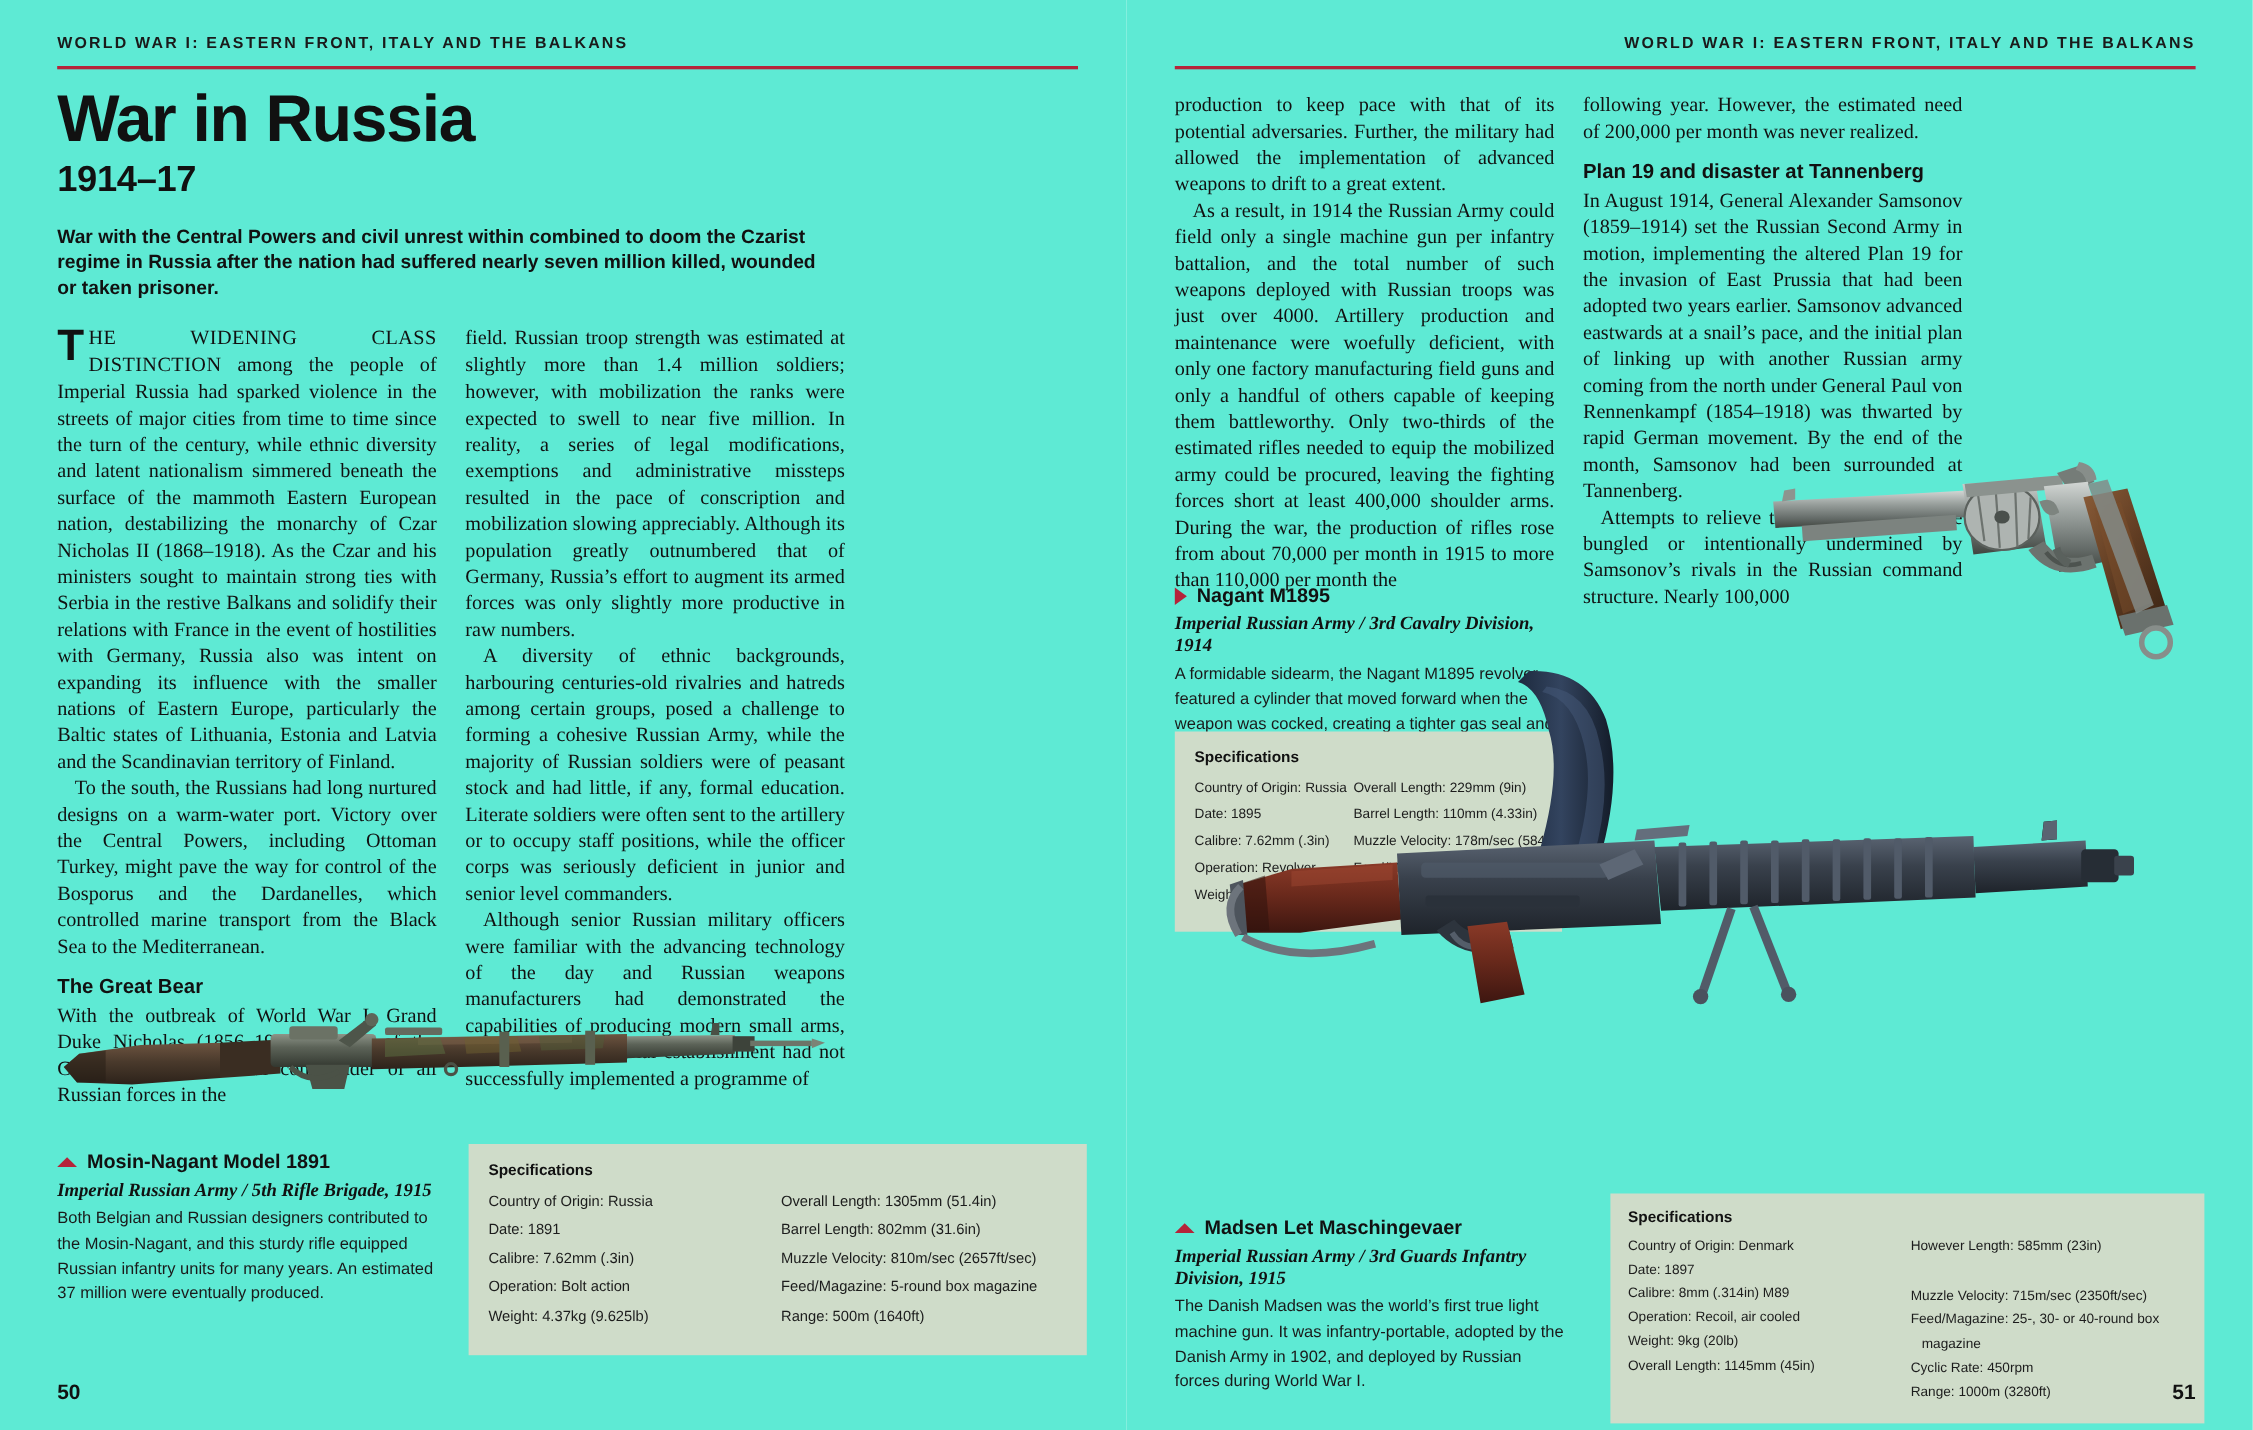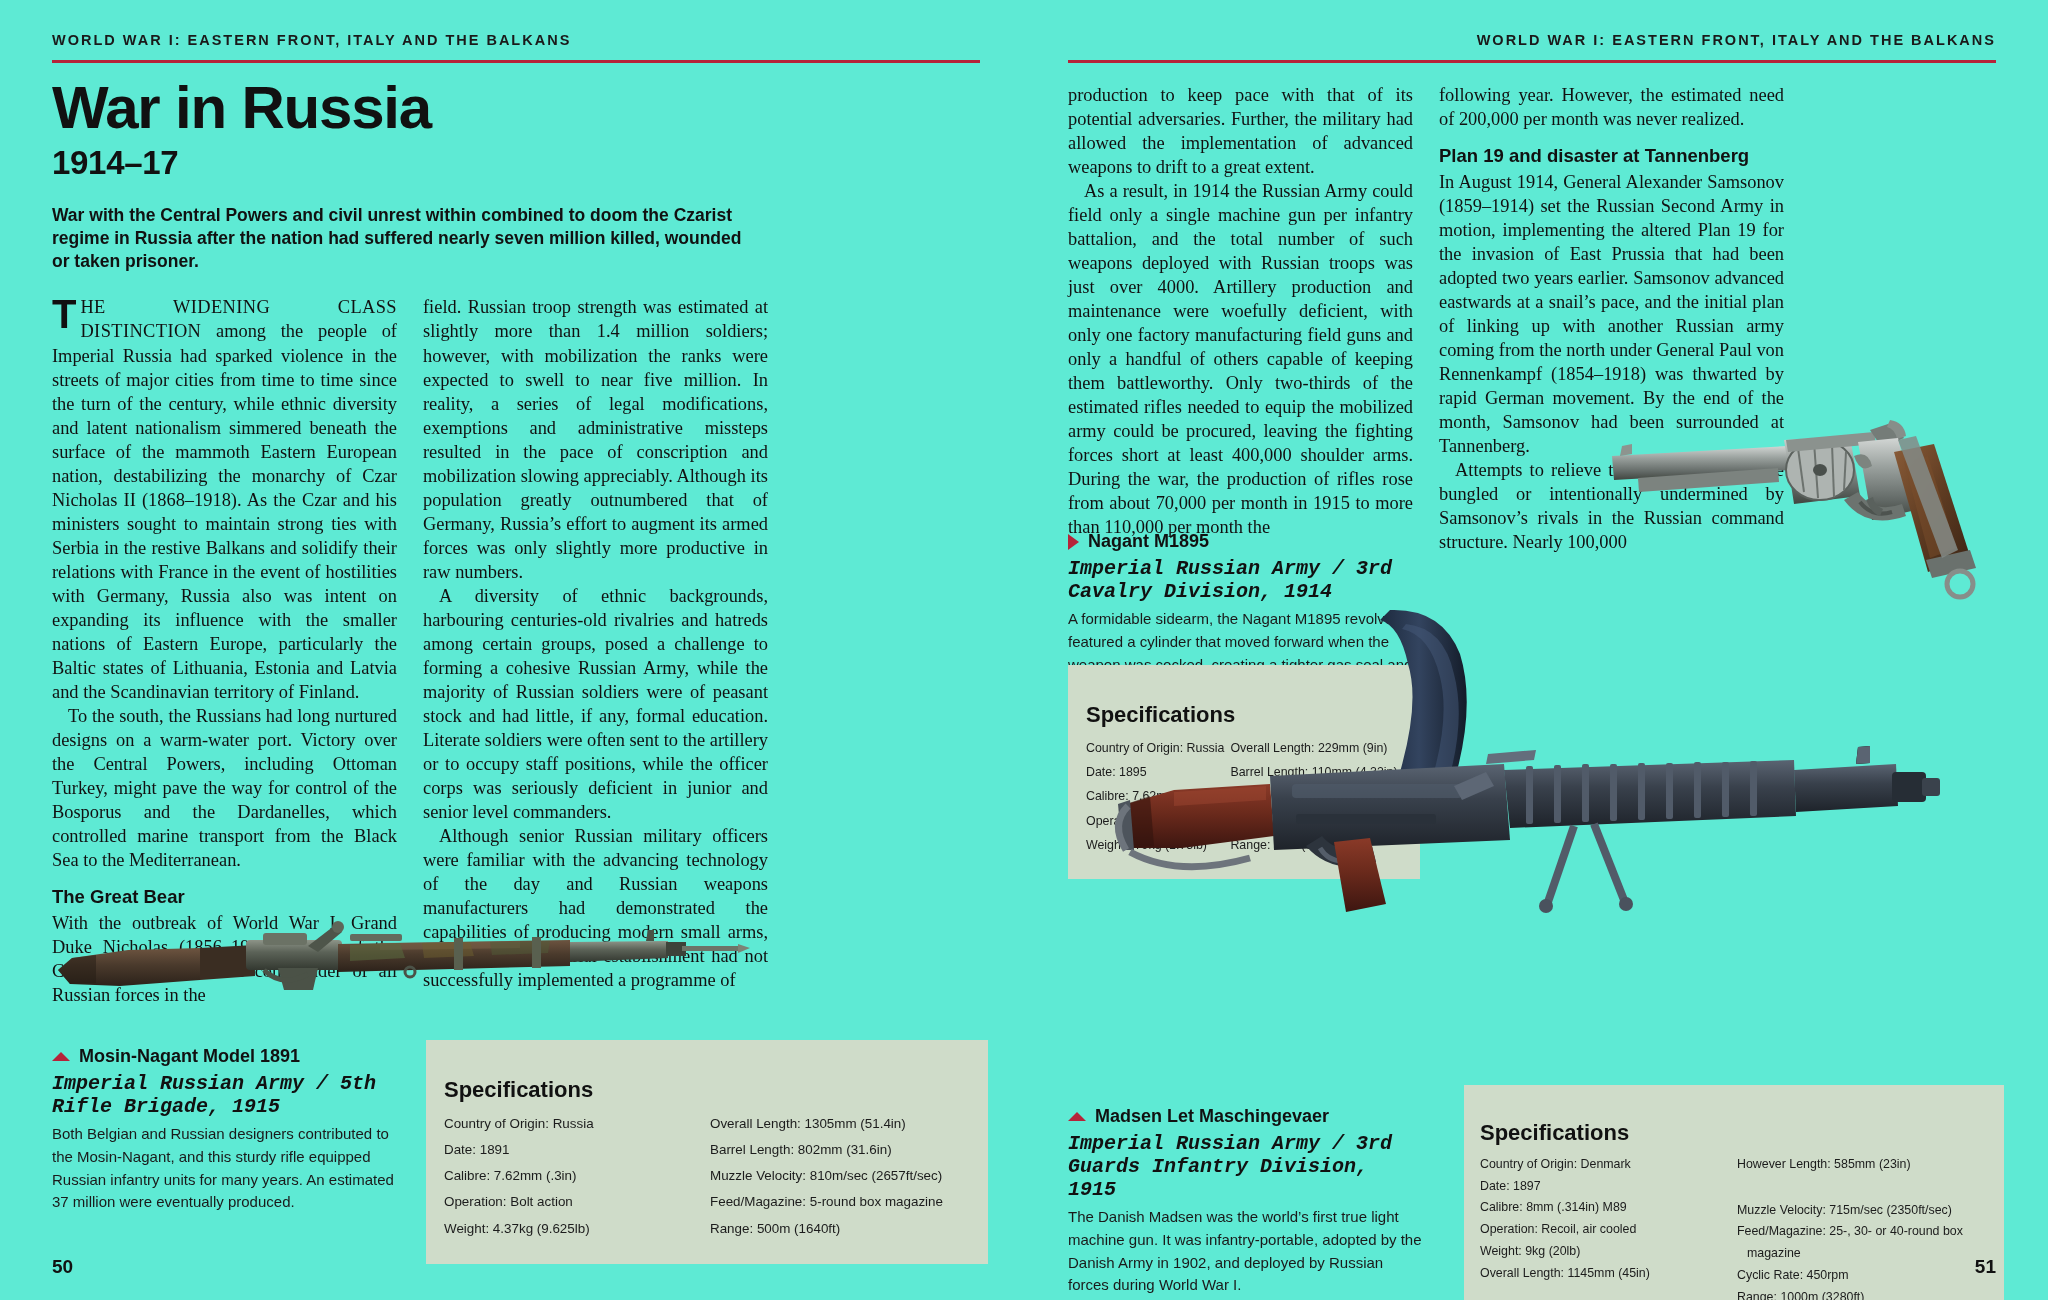"Imperial Russian Army / 3rd" .caption-unit { font-family: Liberation Mono, monospace -> Liberation Serif, serif; font-size: 20px -> 17px }
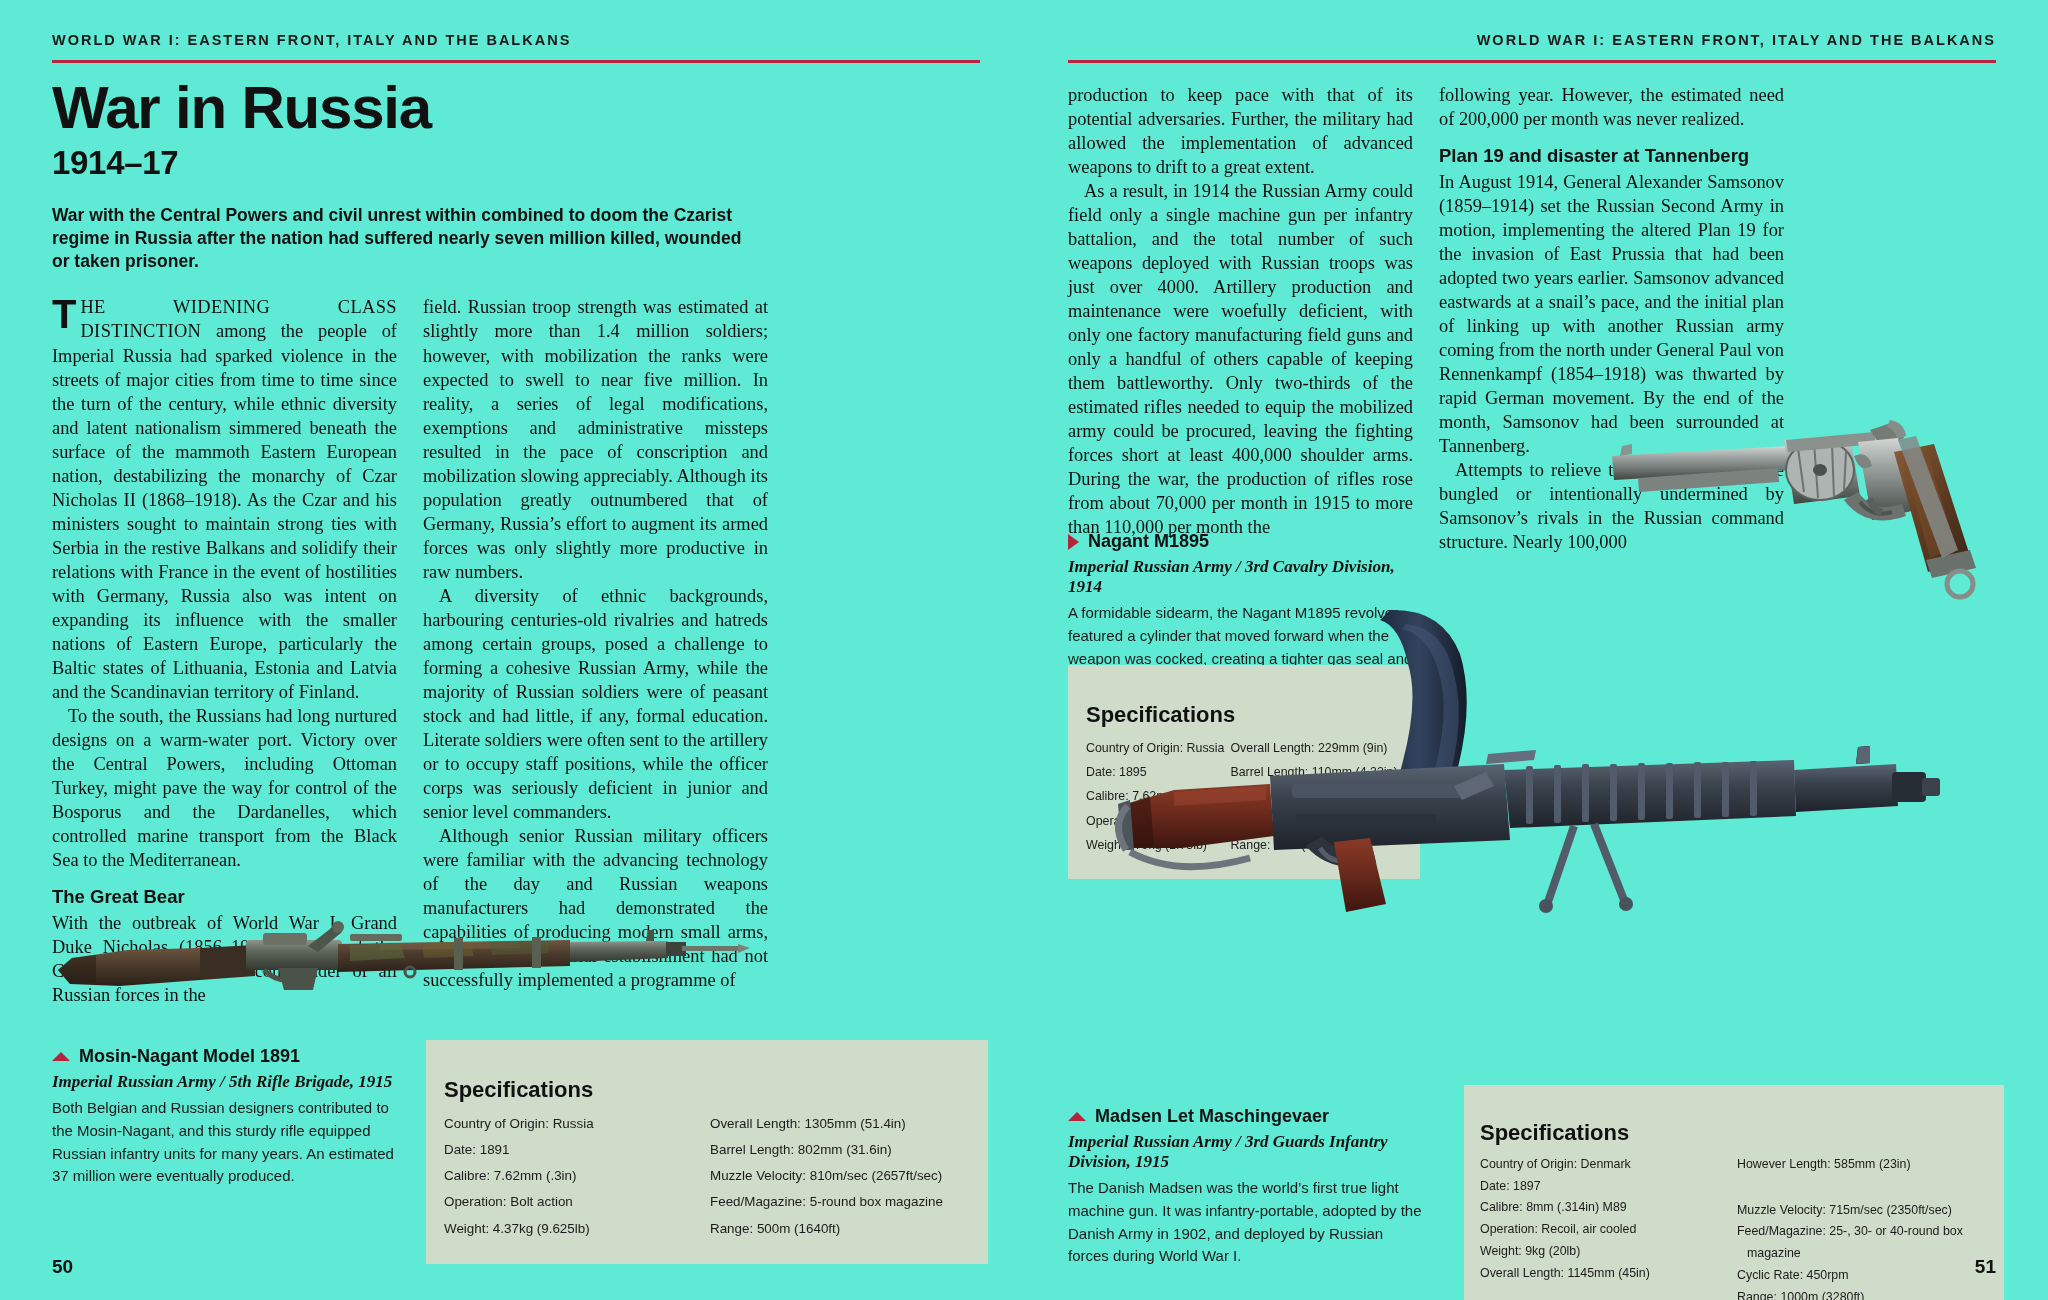"Specifications" .spec-title { font-size: 22px -> 14px; margin-top: 22px -> none }
